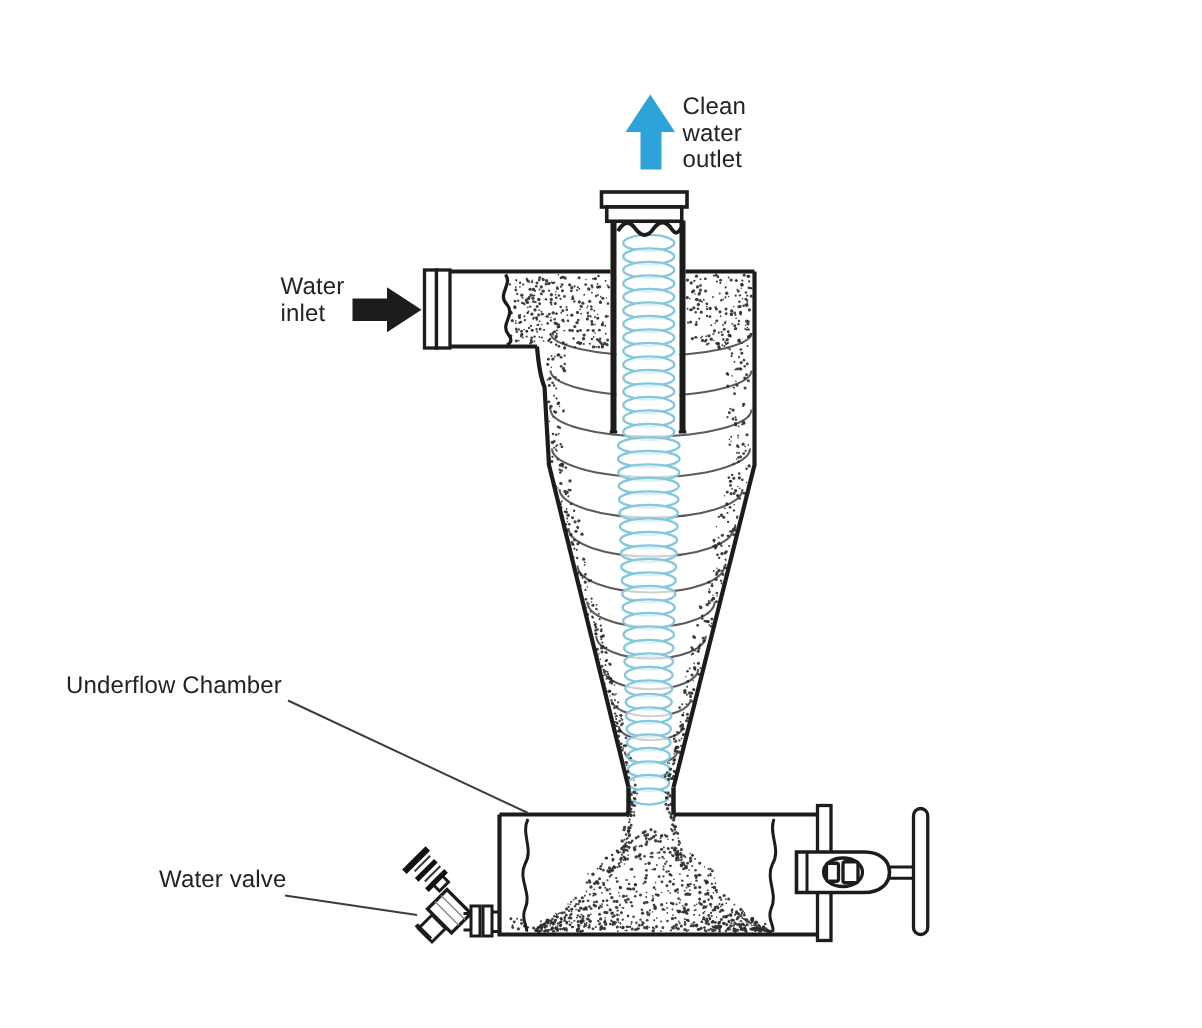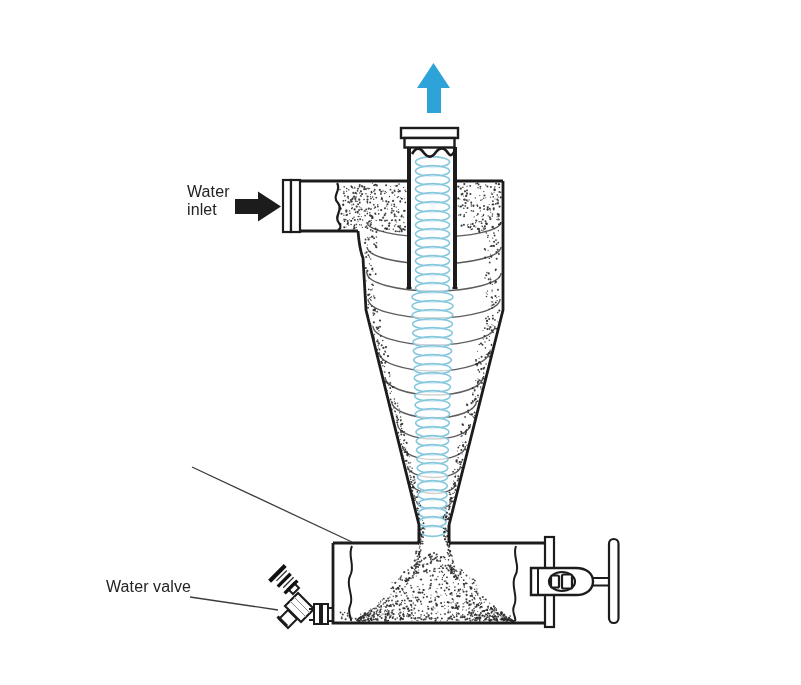"Clean" div.lbl { html: none -> <div>Clean water outlet</div> }
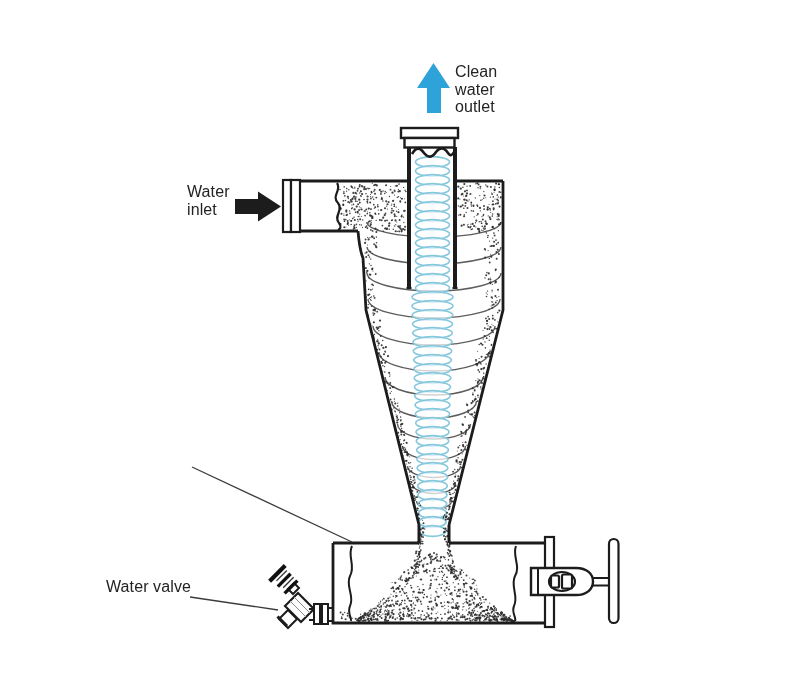"Underflow Chamber" div.lbl { html: none -> <div>Underflow Chamber</div> }
